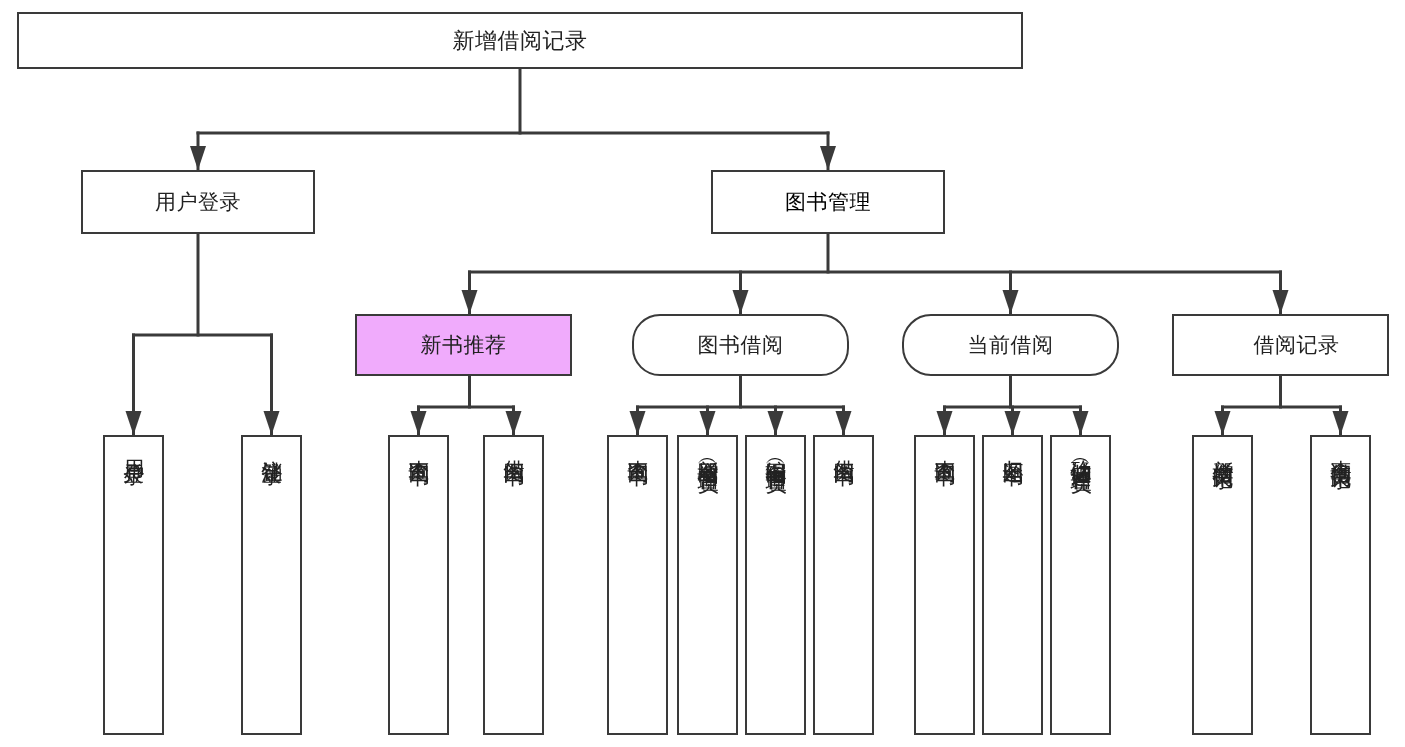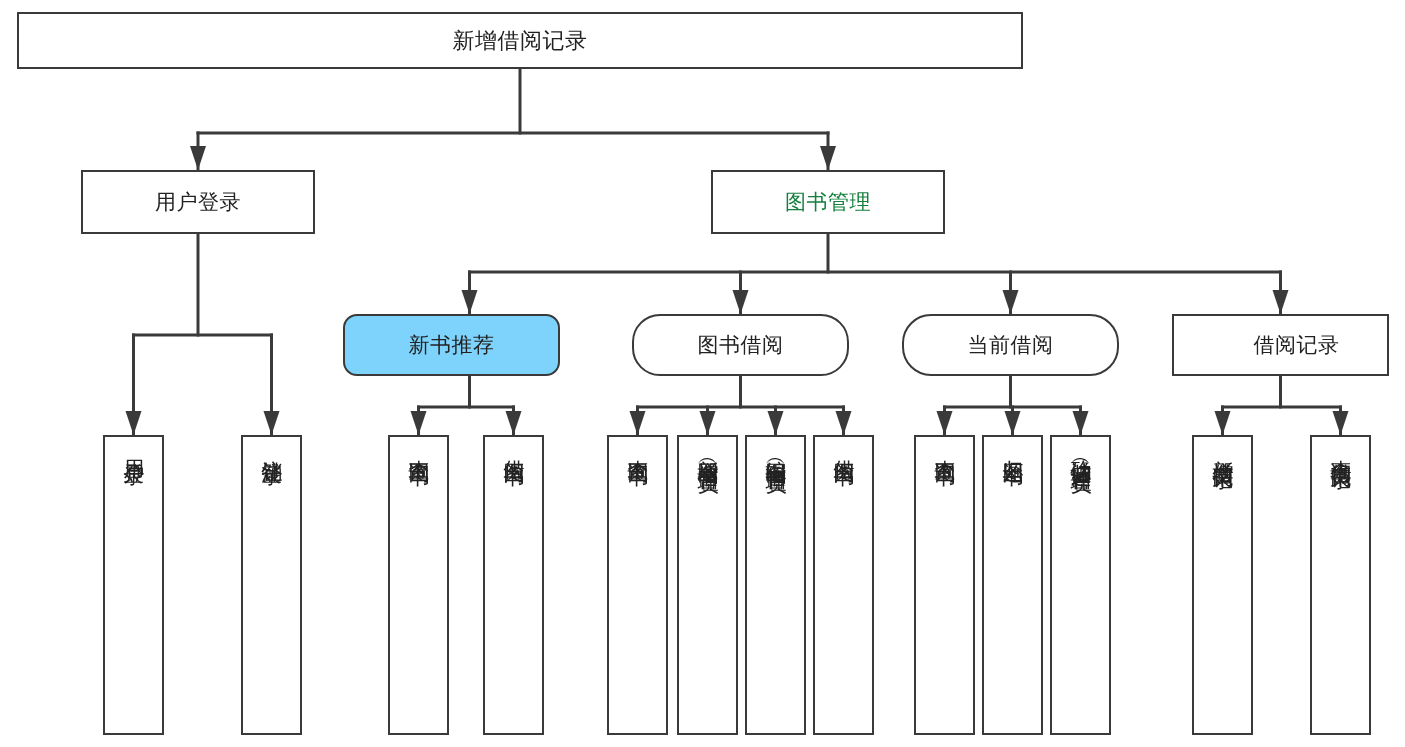"图书管理" span.label { color: #15803d -> #000000 }
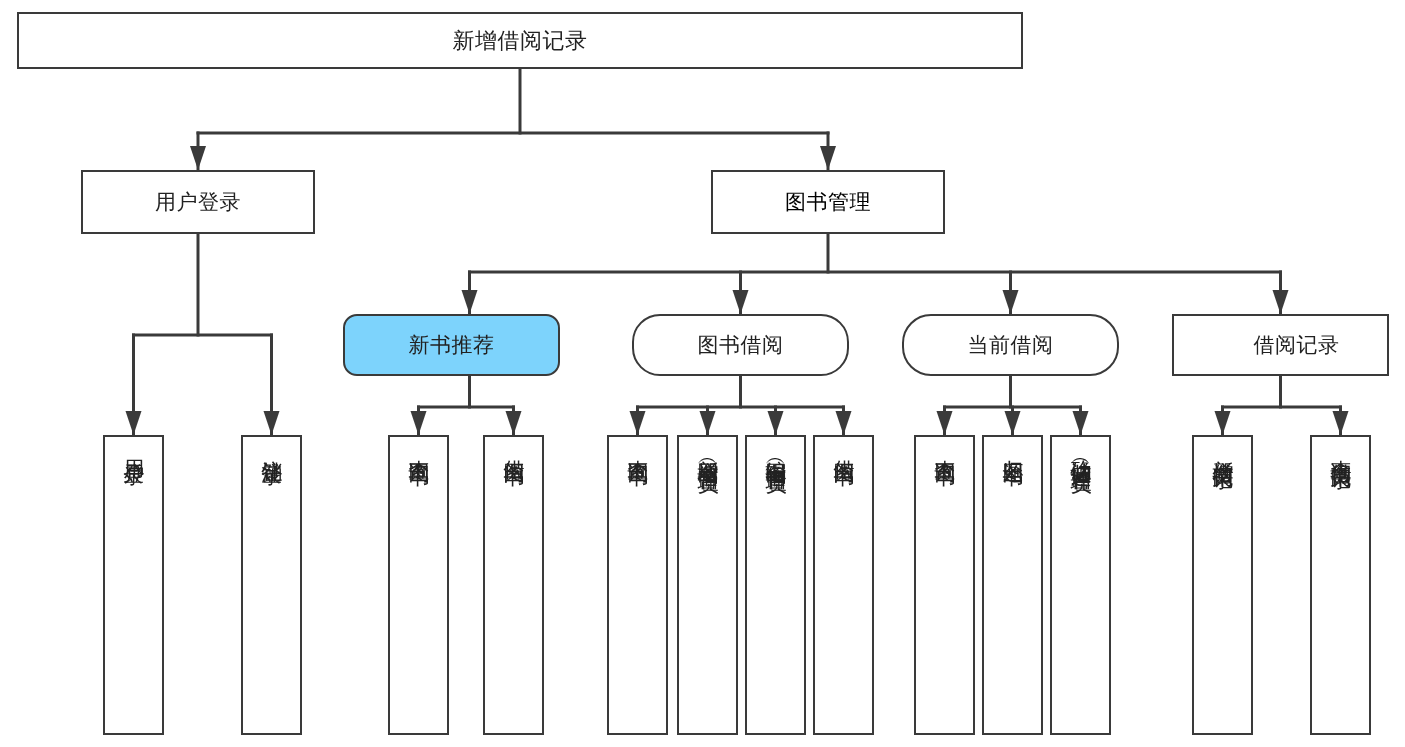"新书推荐" div.node { background: #7dd3fc -> #f0abfc; border-radius: 14px -> none; left: 343px -> 355px }
